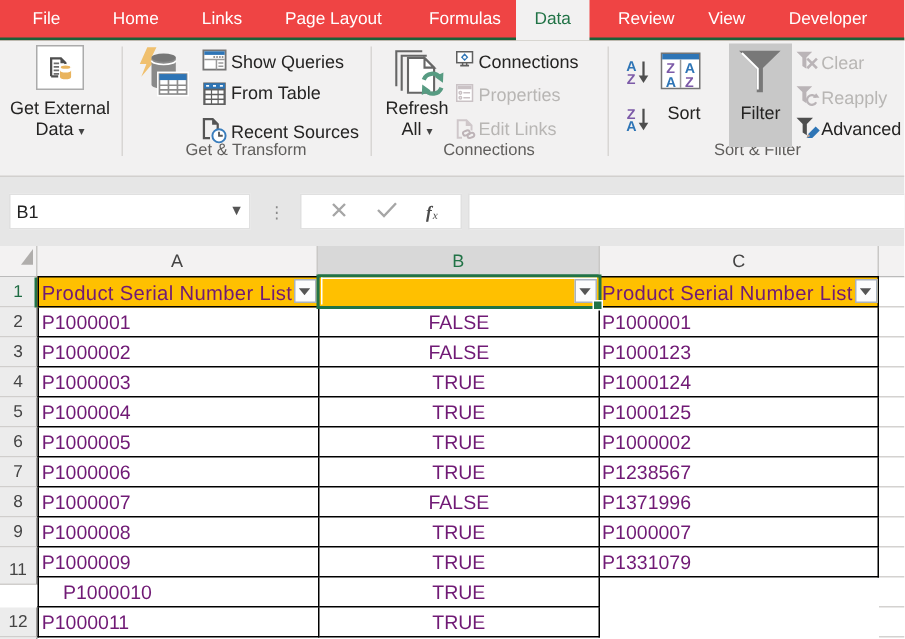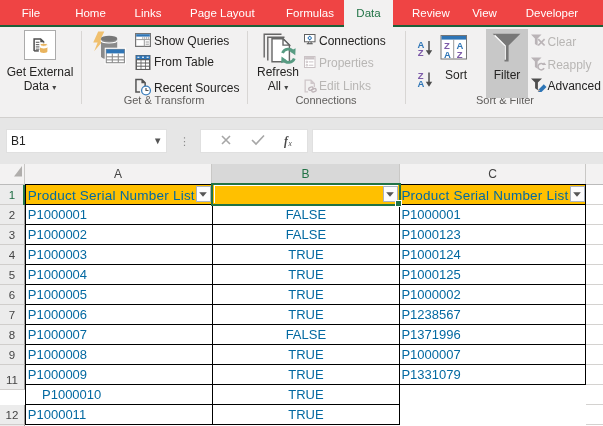"Product Serial Number List" .cell { color: #0369a1 -> #701a75 }
